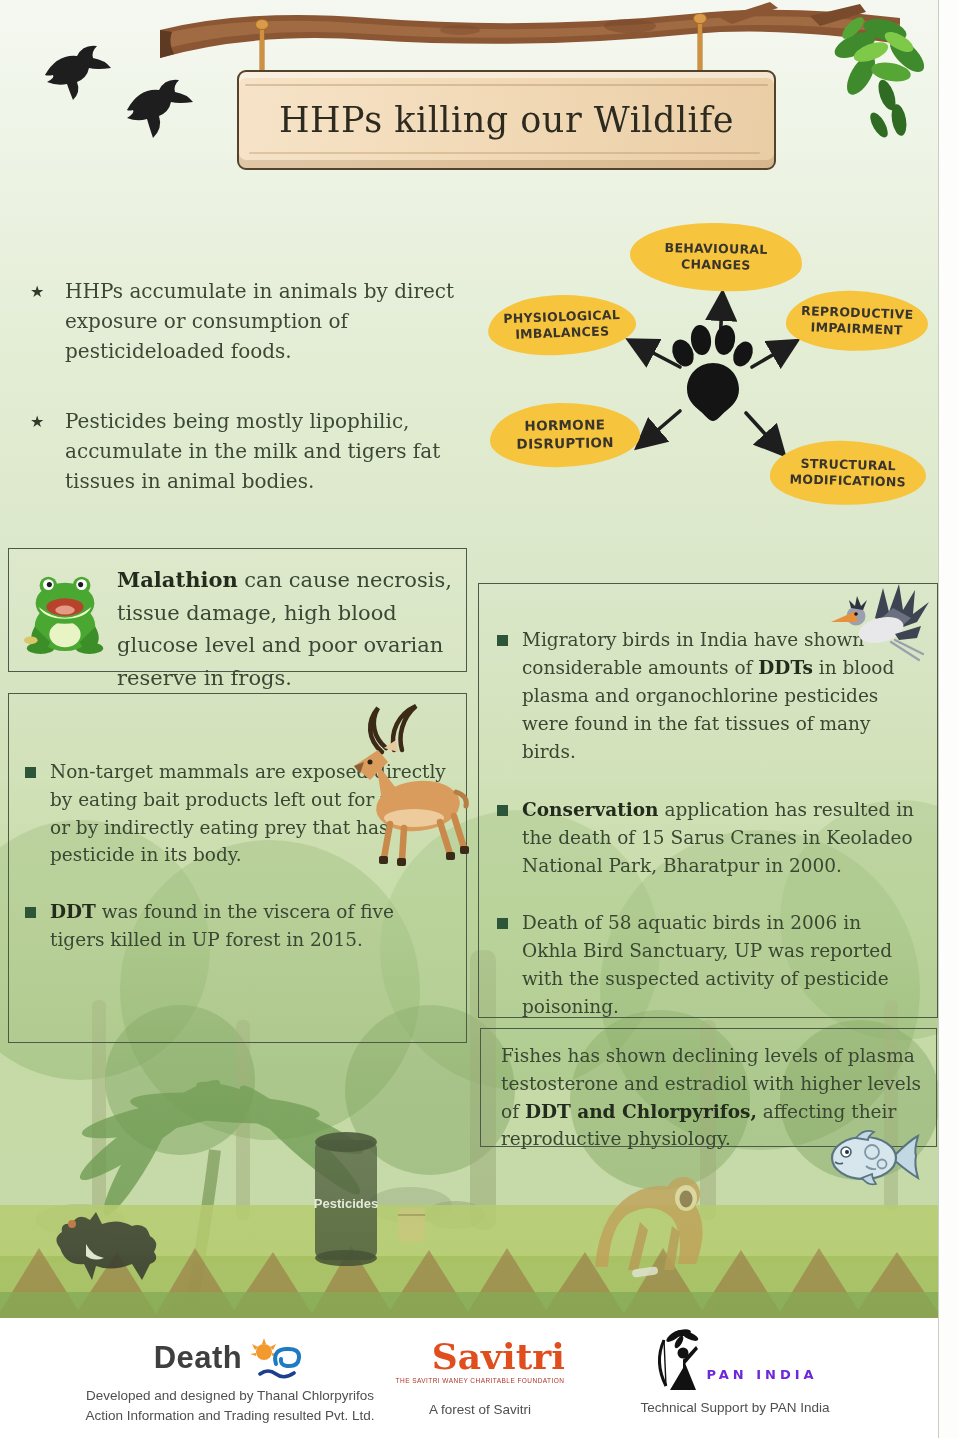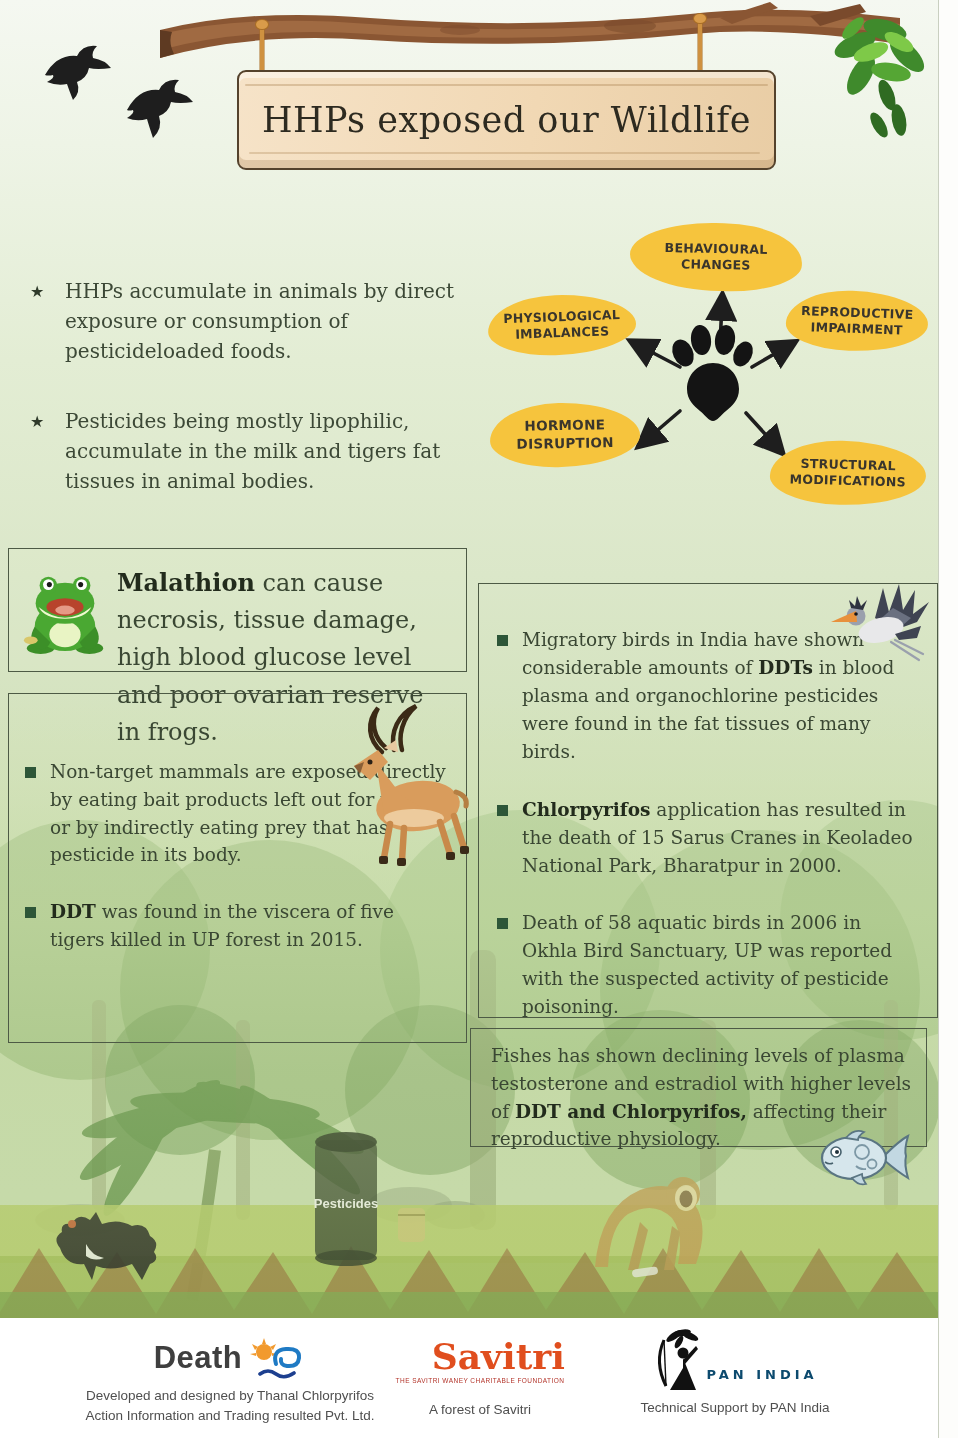"HHPs exposed our Wildlife" span.title { text: exposed -> killing }
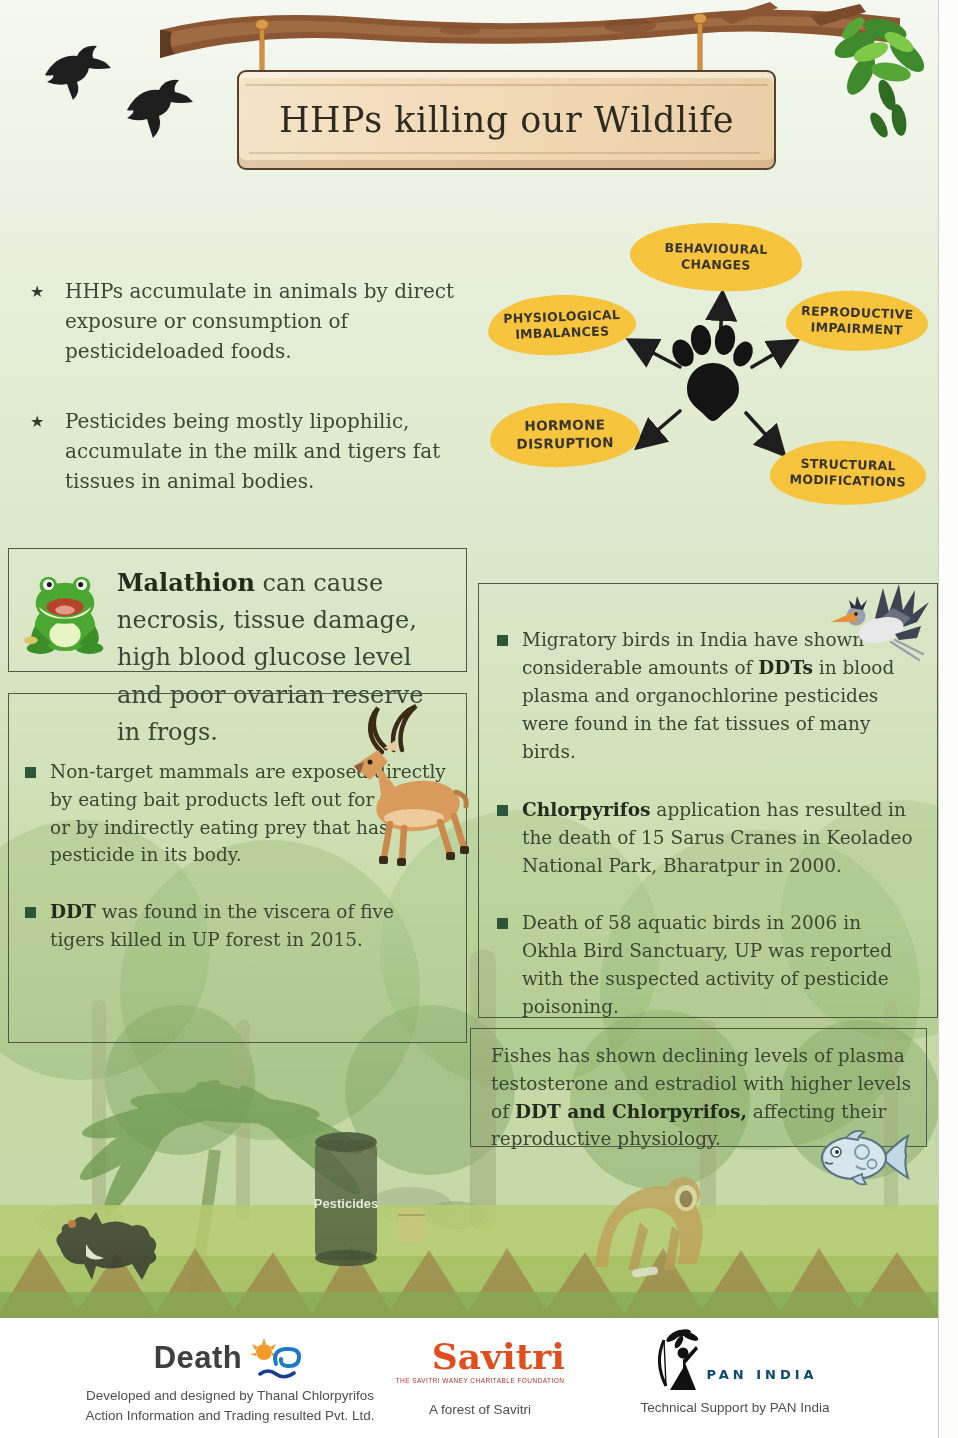"Malathion can cause necrosis, tissue" .frog-box { font-size: 24px -> 21px }
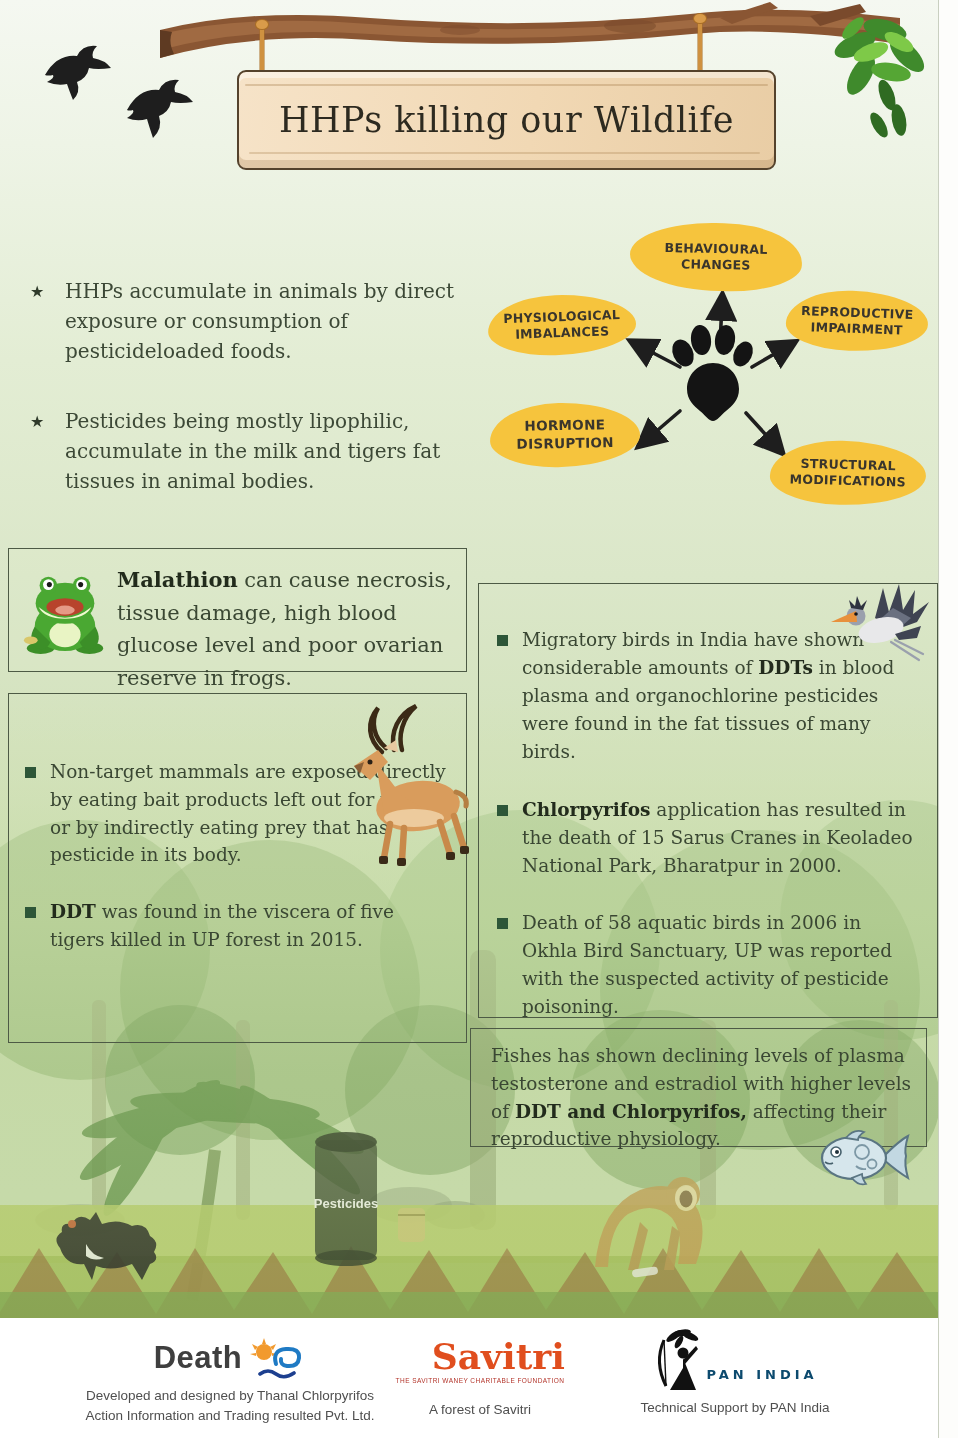"Chlorpyrifos" b { text: Chlorpyrifos -> Conservation }
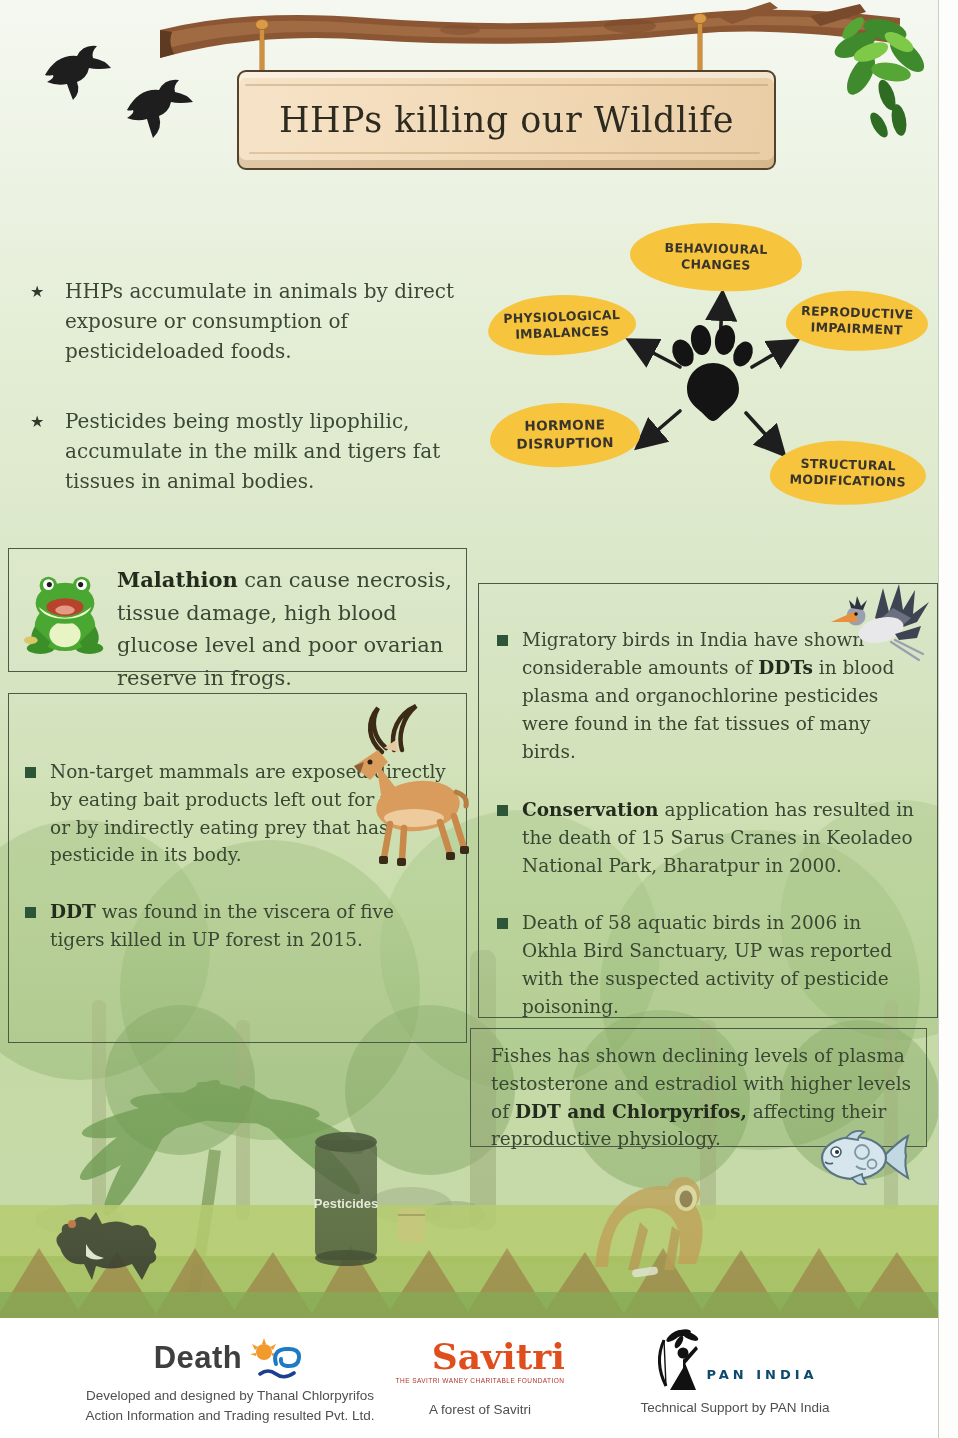"Fishes has shown declining levels" .fish-box { left: 470px -> 480px }
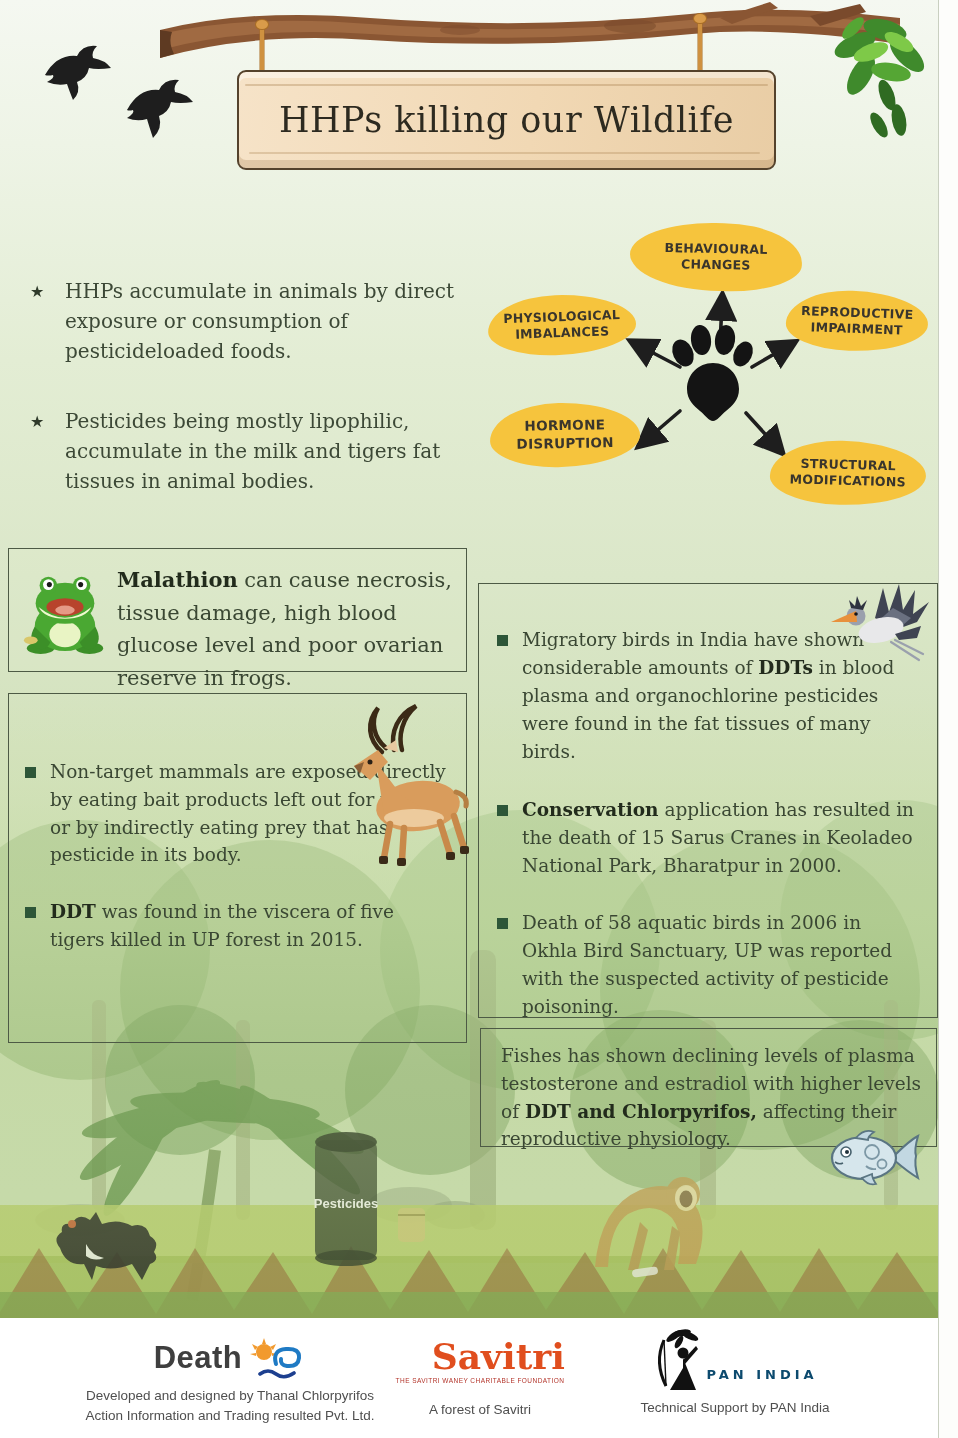"PAN INDIA" .pan-name { color: #0c4a6e -> #6d28d9 }
